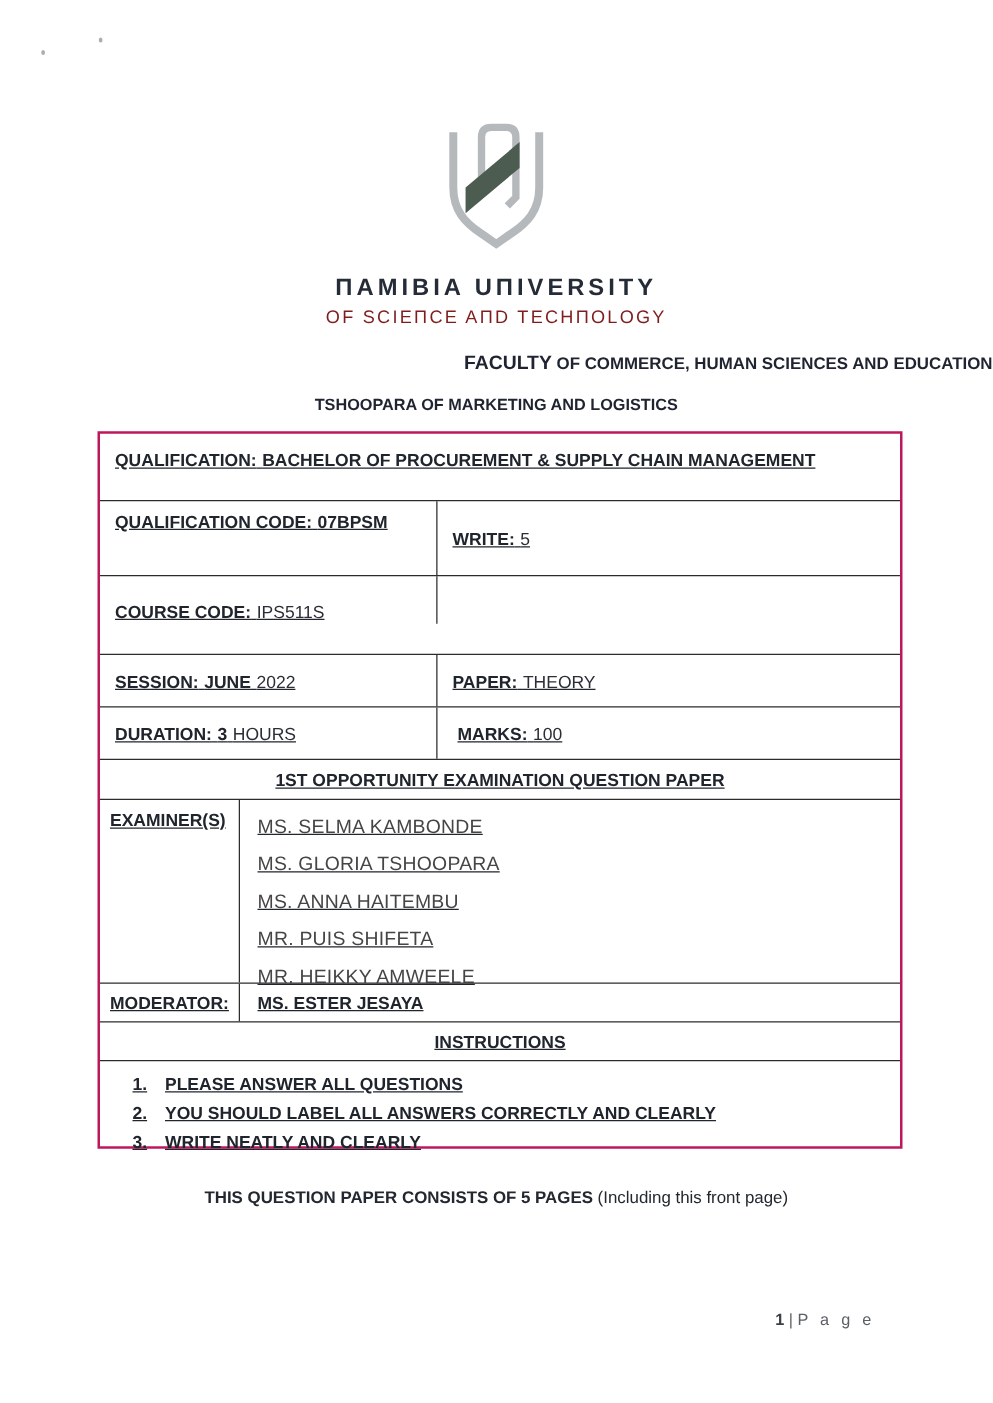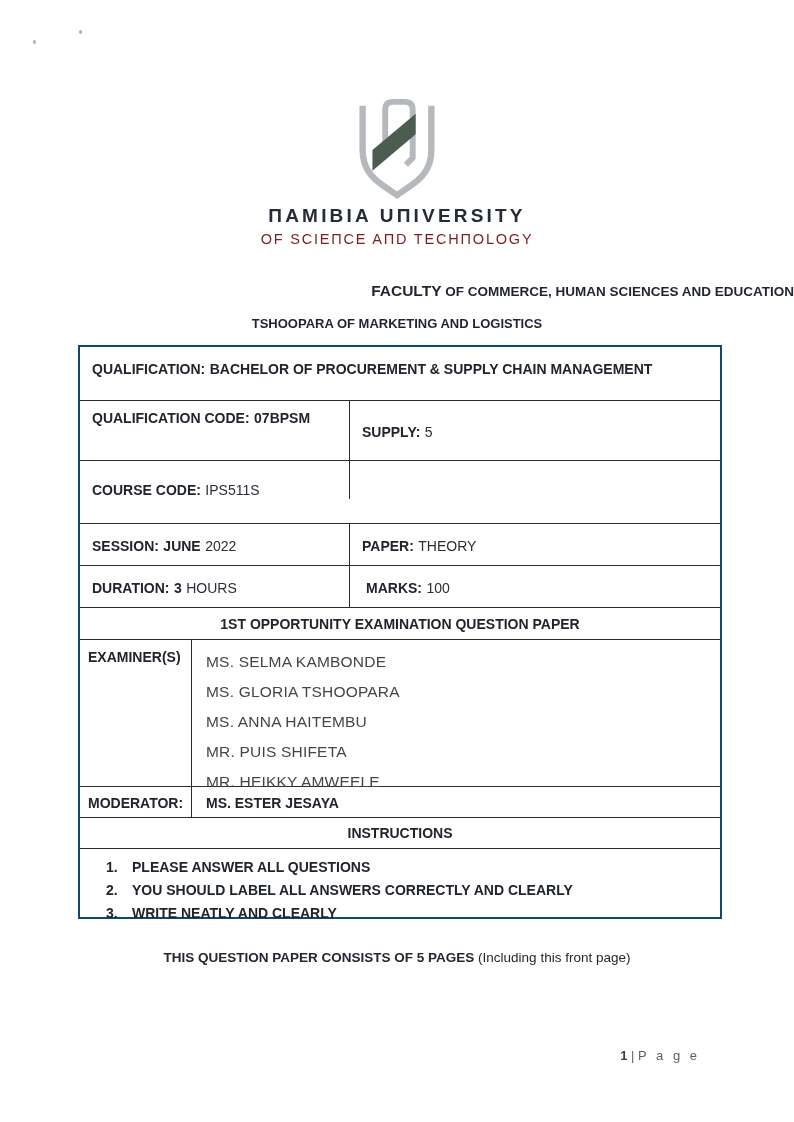"ΠAMIBIA UΠIVERSITY" #uni-name { margin-top: 0 -> 15px }
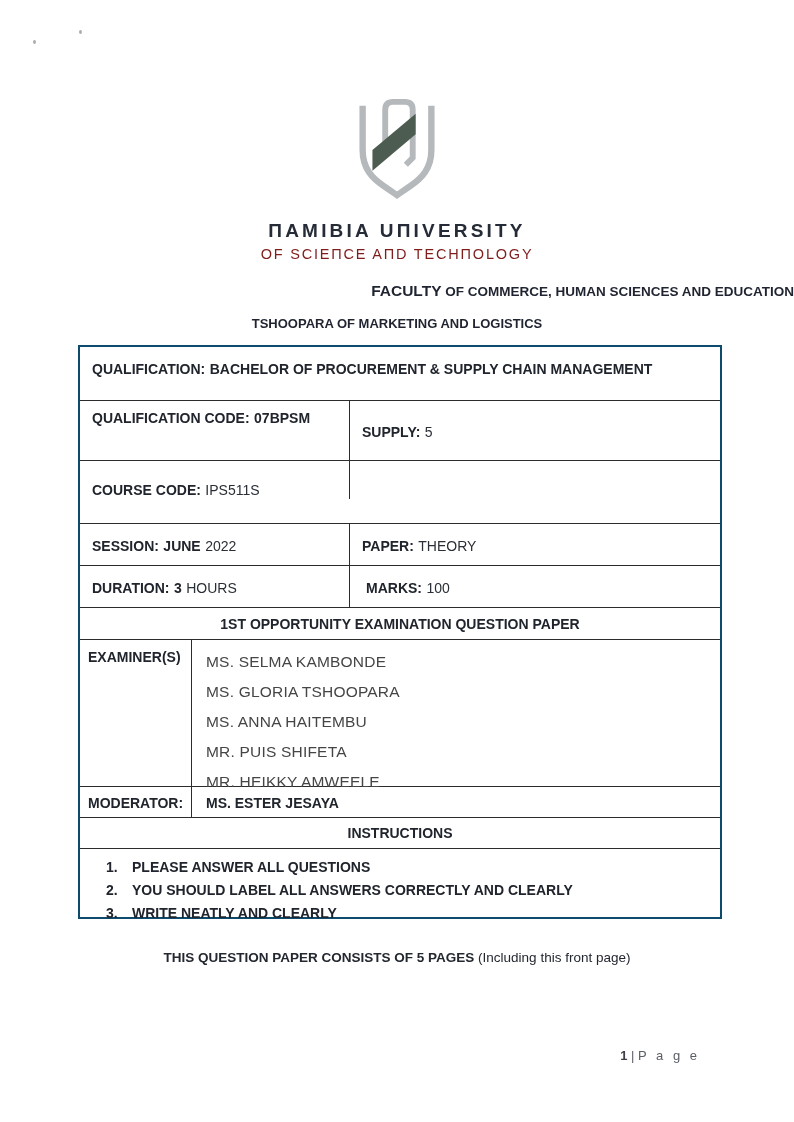"QUALIFICATION: BACHELOR OF PROCUREMENT &" #doc-table { border: 2px solid #0c4a6e -> 2px solid #be185d; text-decoration: none -> underline }
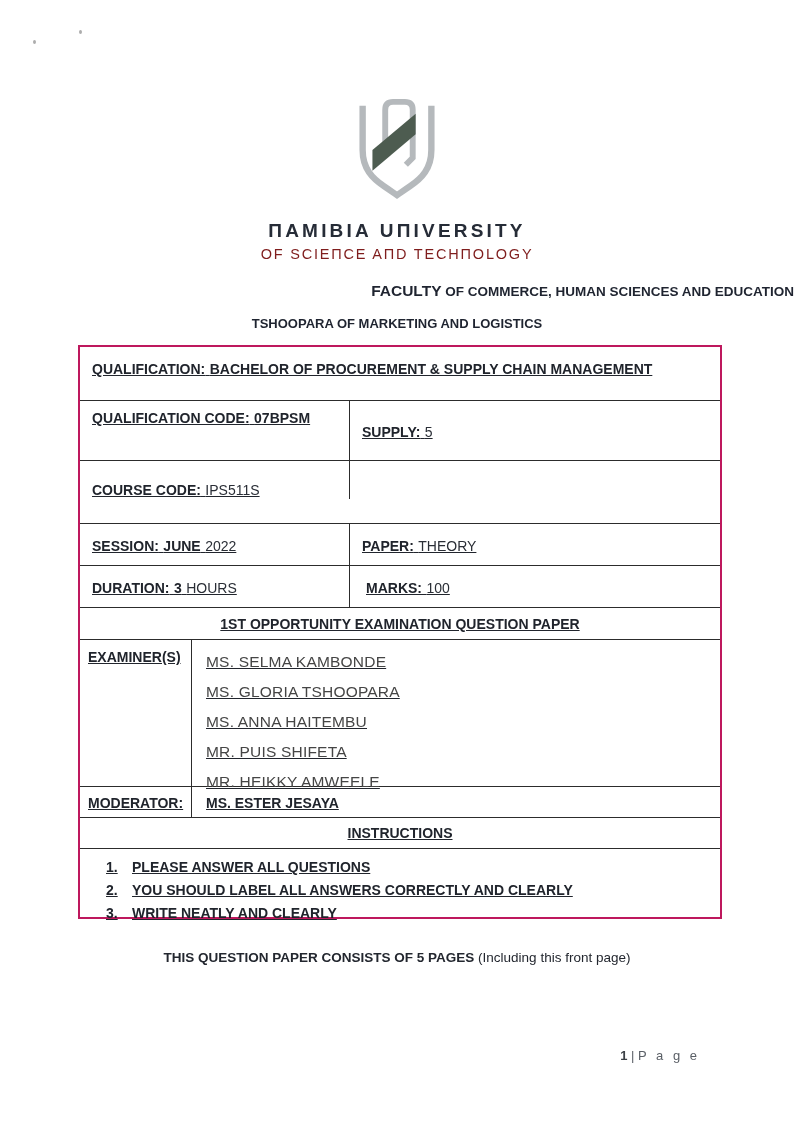"SUPPLY:" span.lbl { text: SUPPLY -> WRITE }
